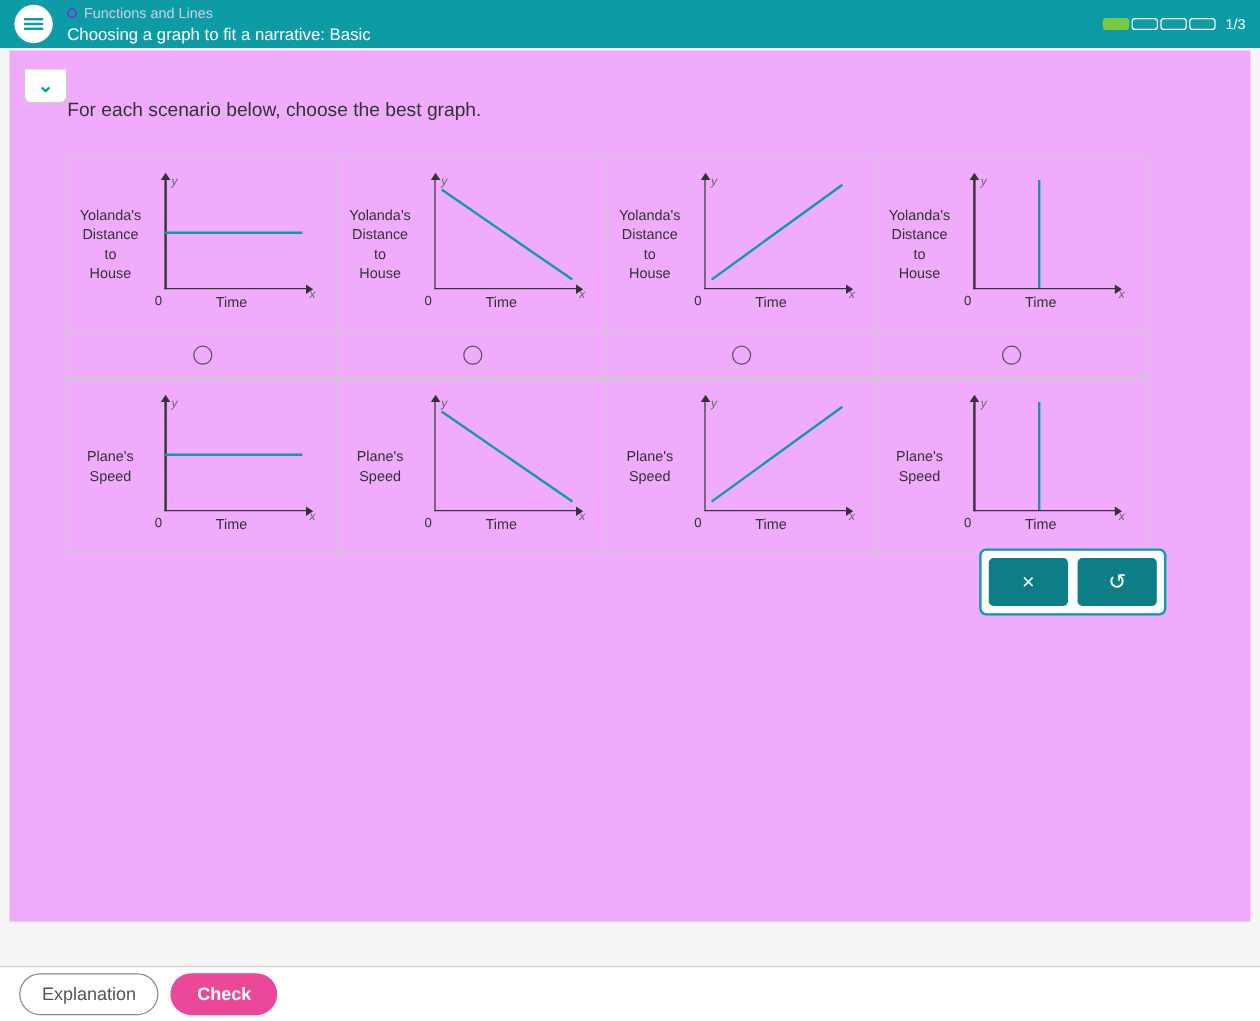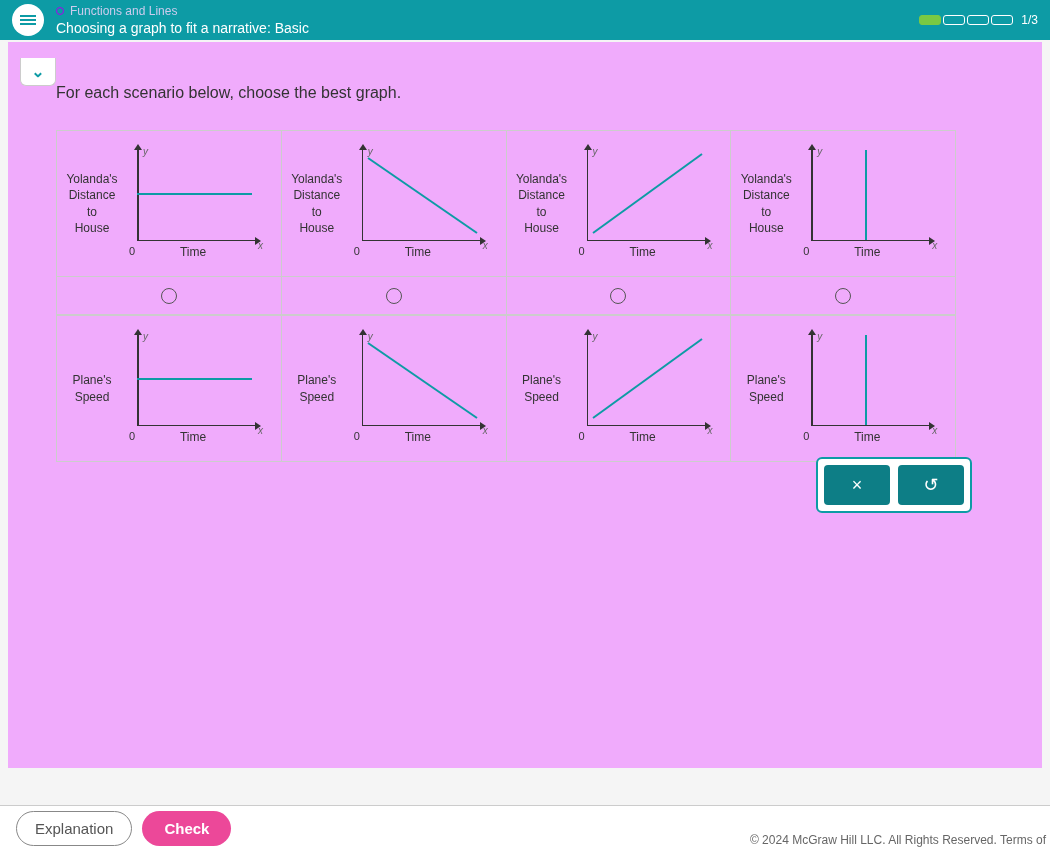"© 2024 McGraw Hill LLC." div.copyright { html: <div>© 2024 McGraw Hill LLC. All Rights Reserved. Terms of</div> -> none }
